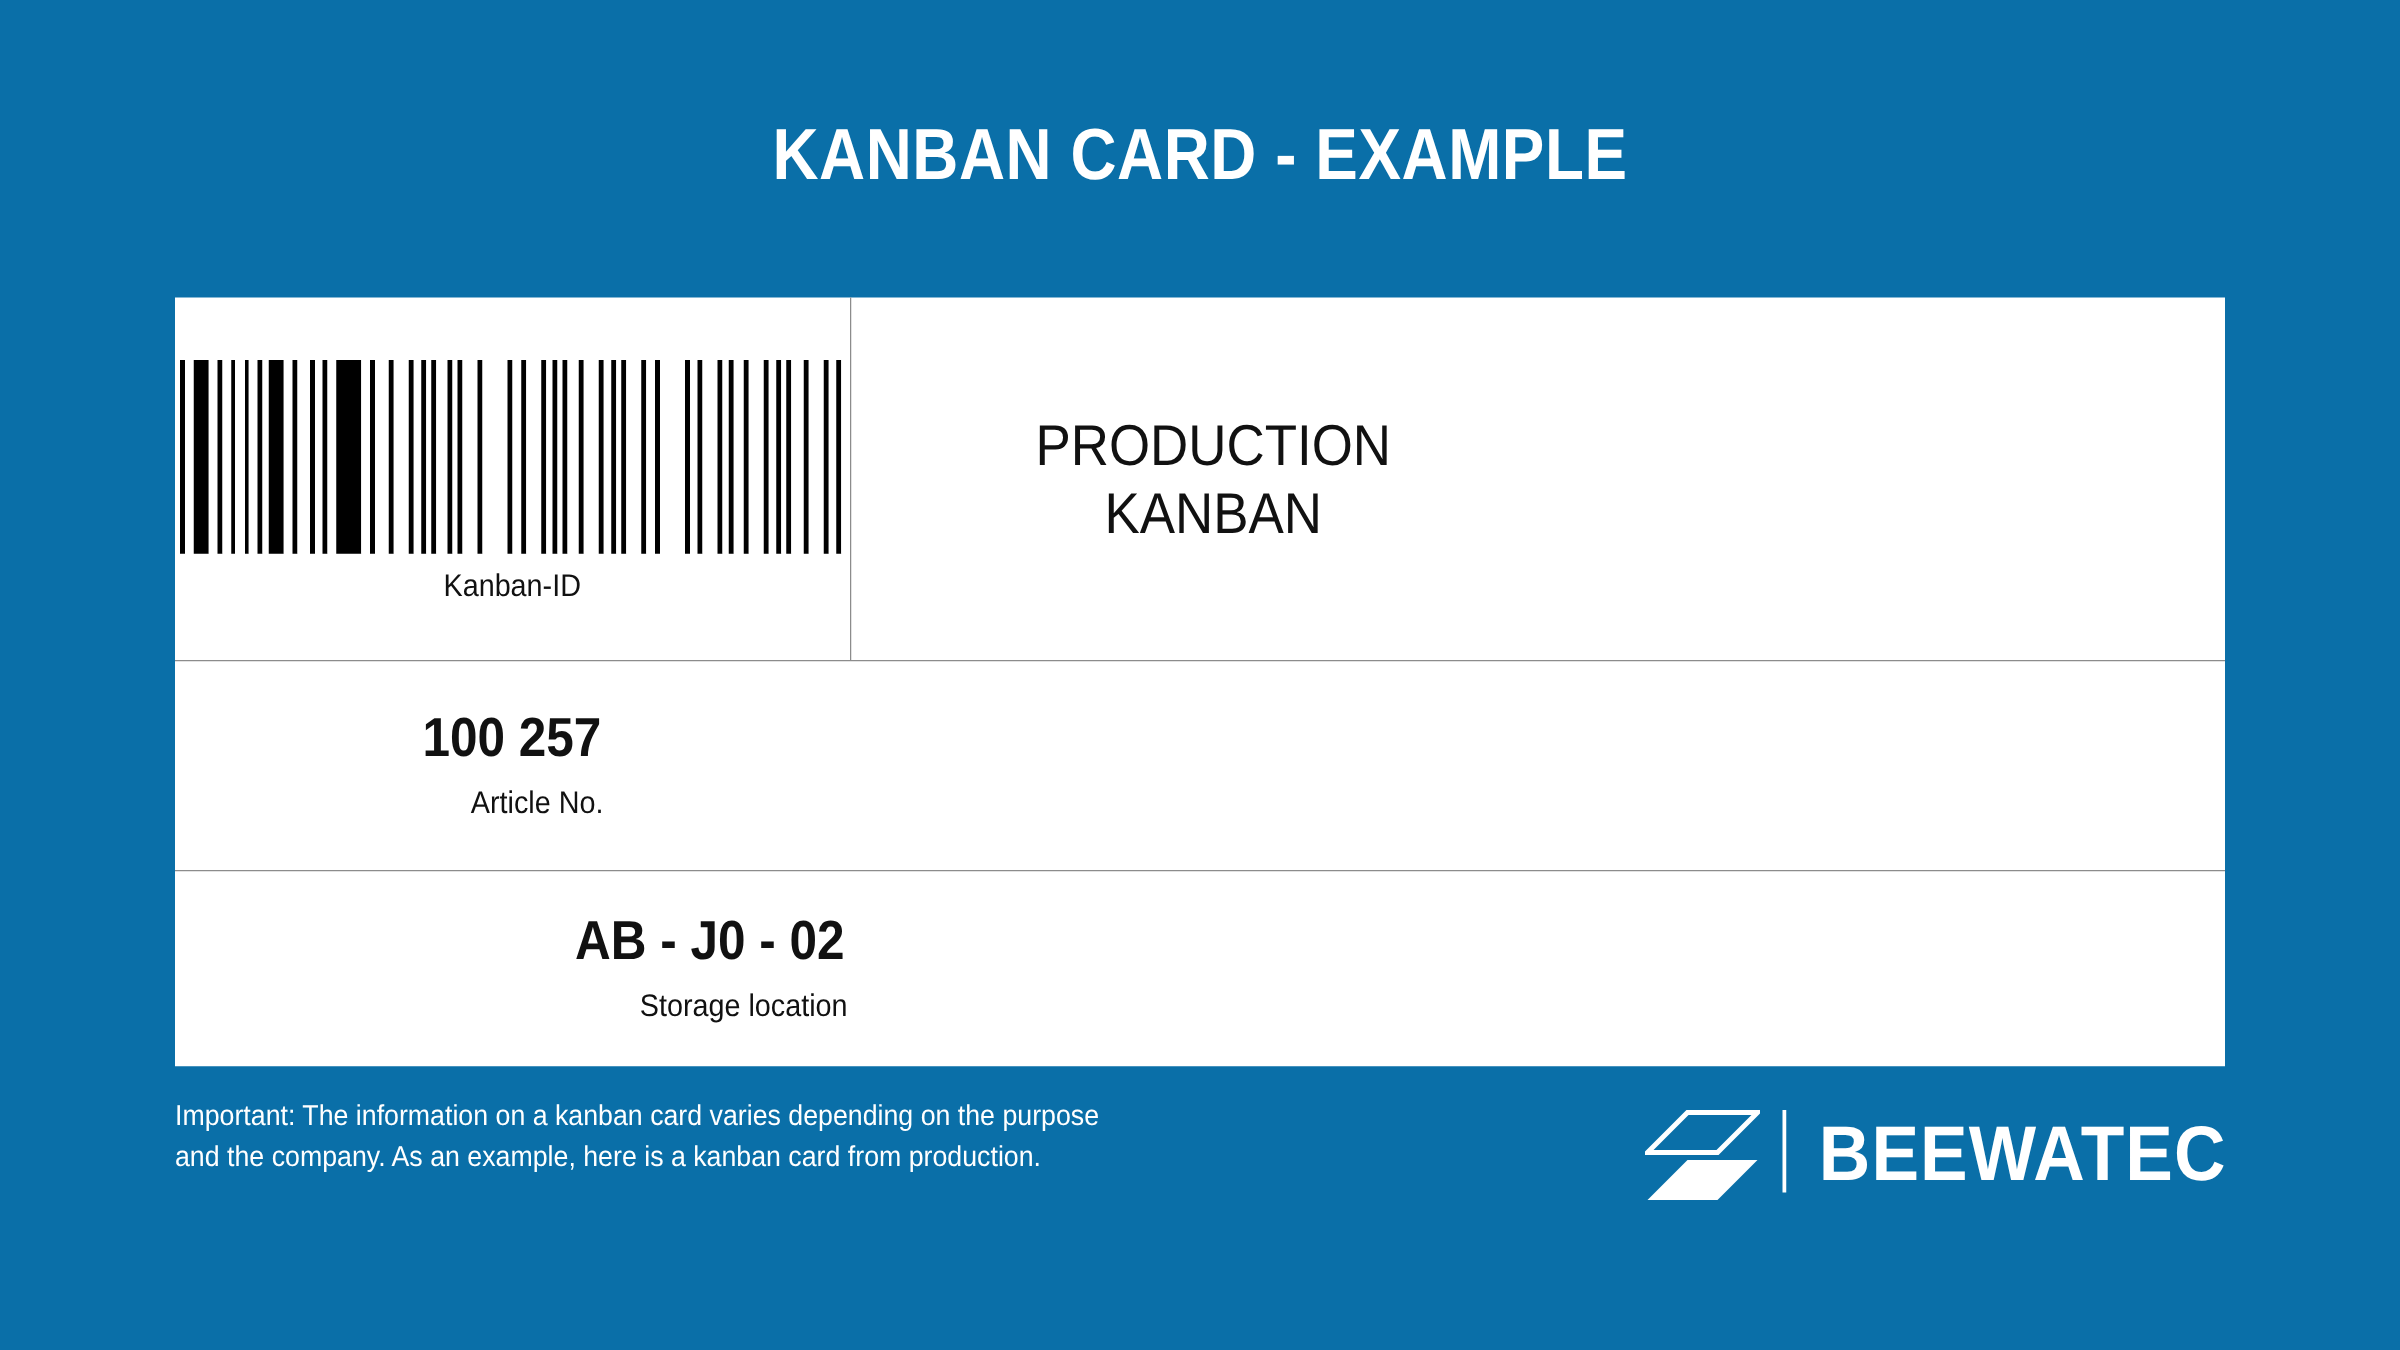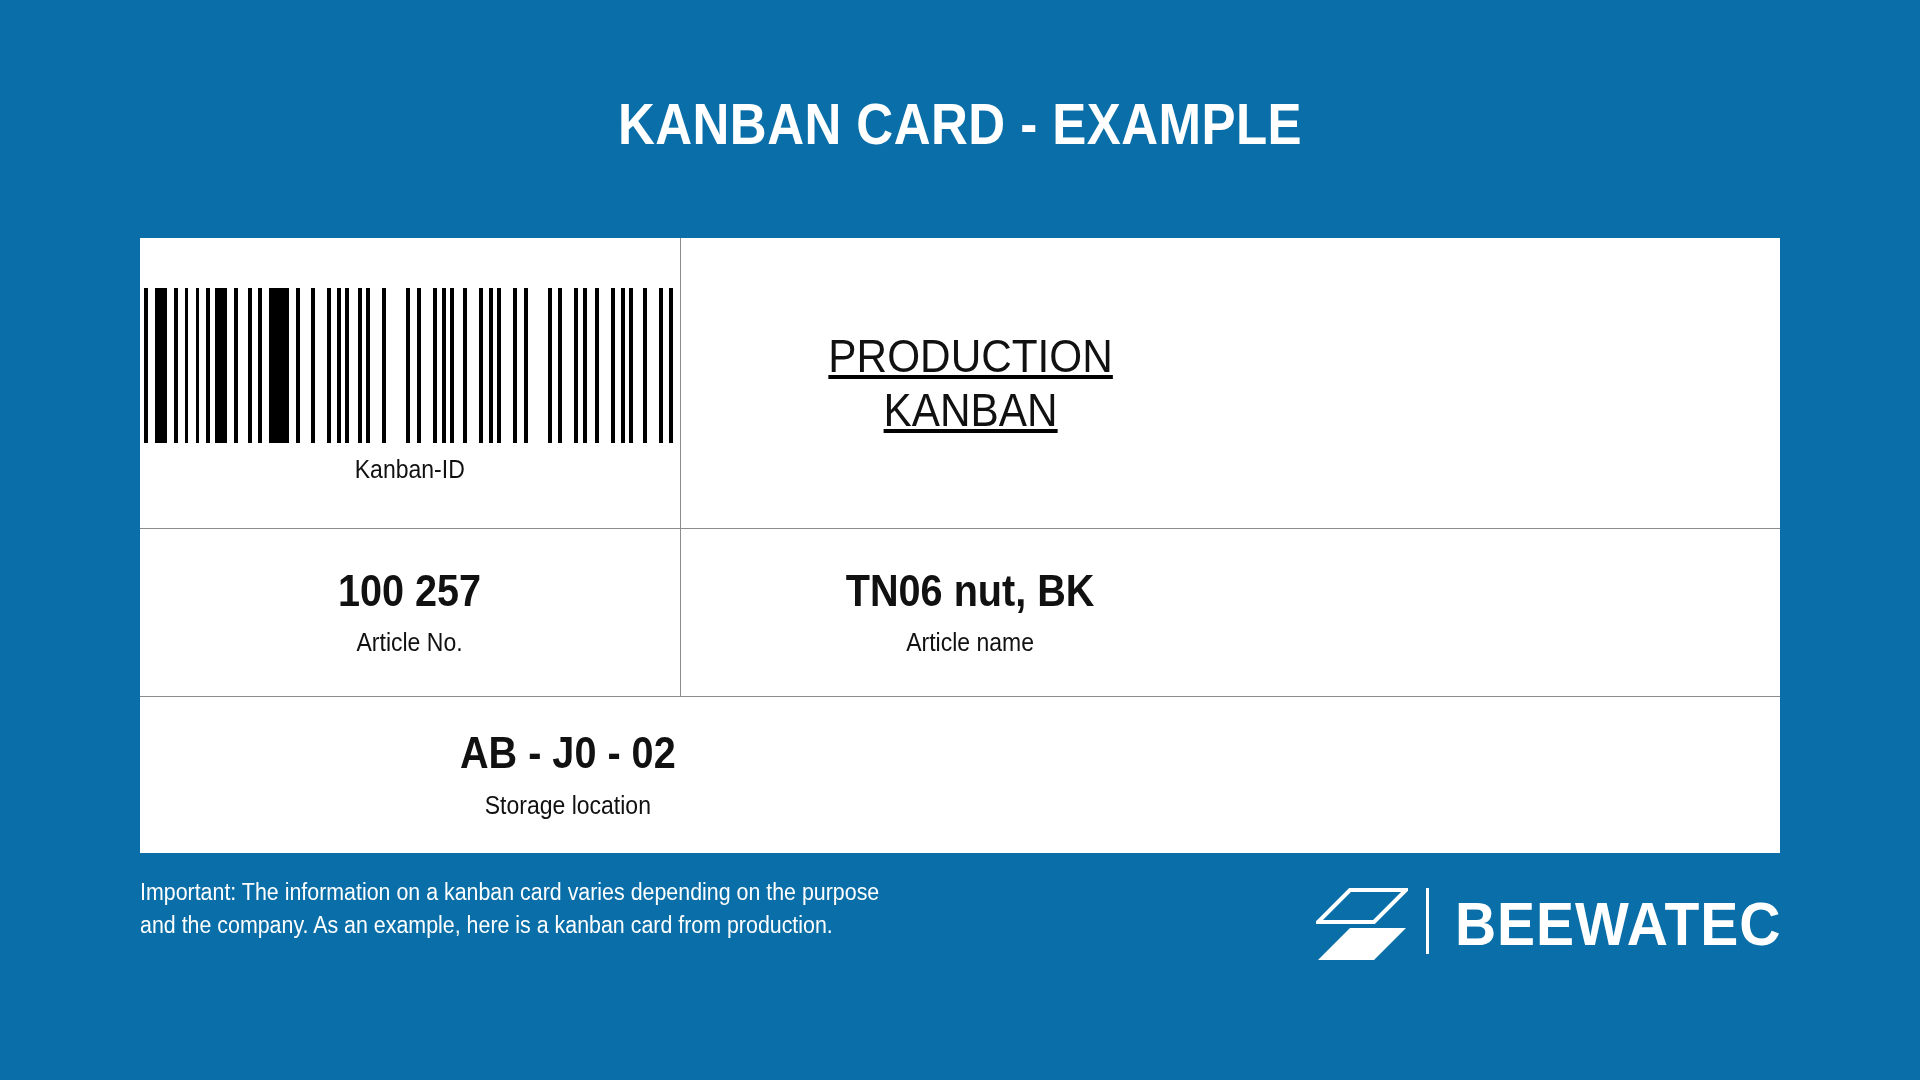"PRODUCTION" .stack2 { text-decoration: underline -> none }
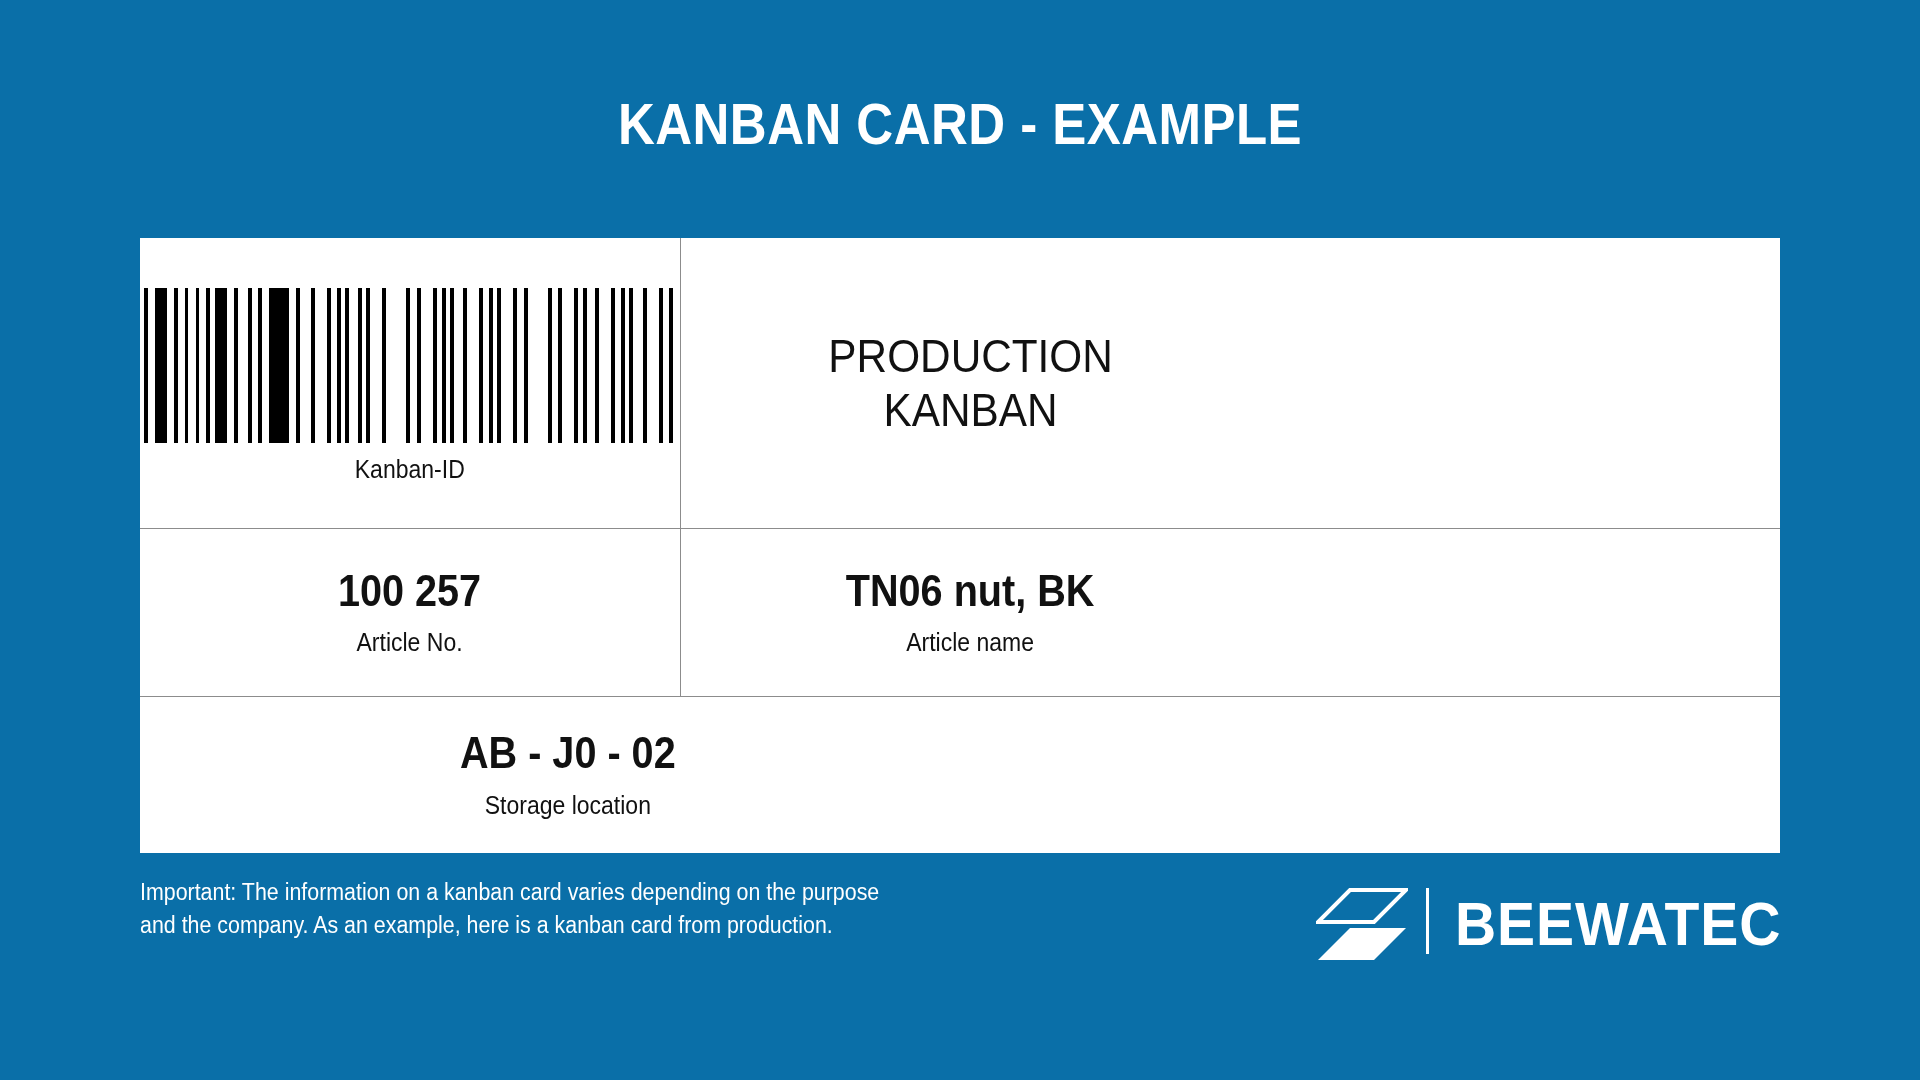"100 257" .valblock { text-align: center -> right }
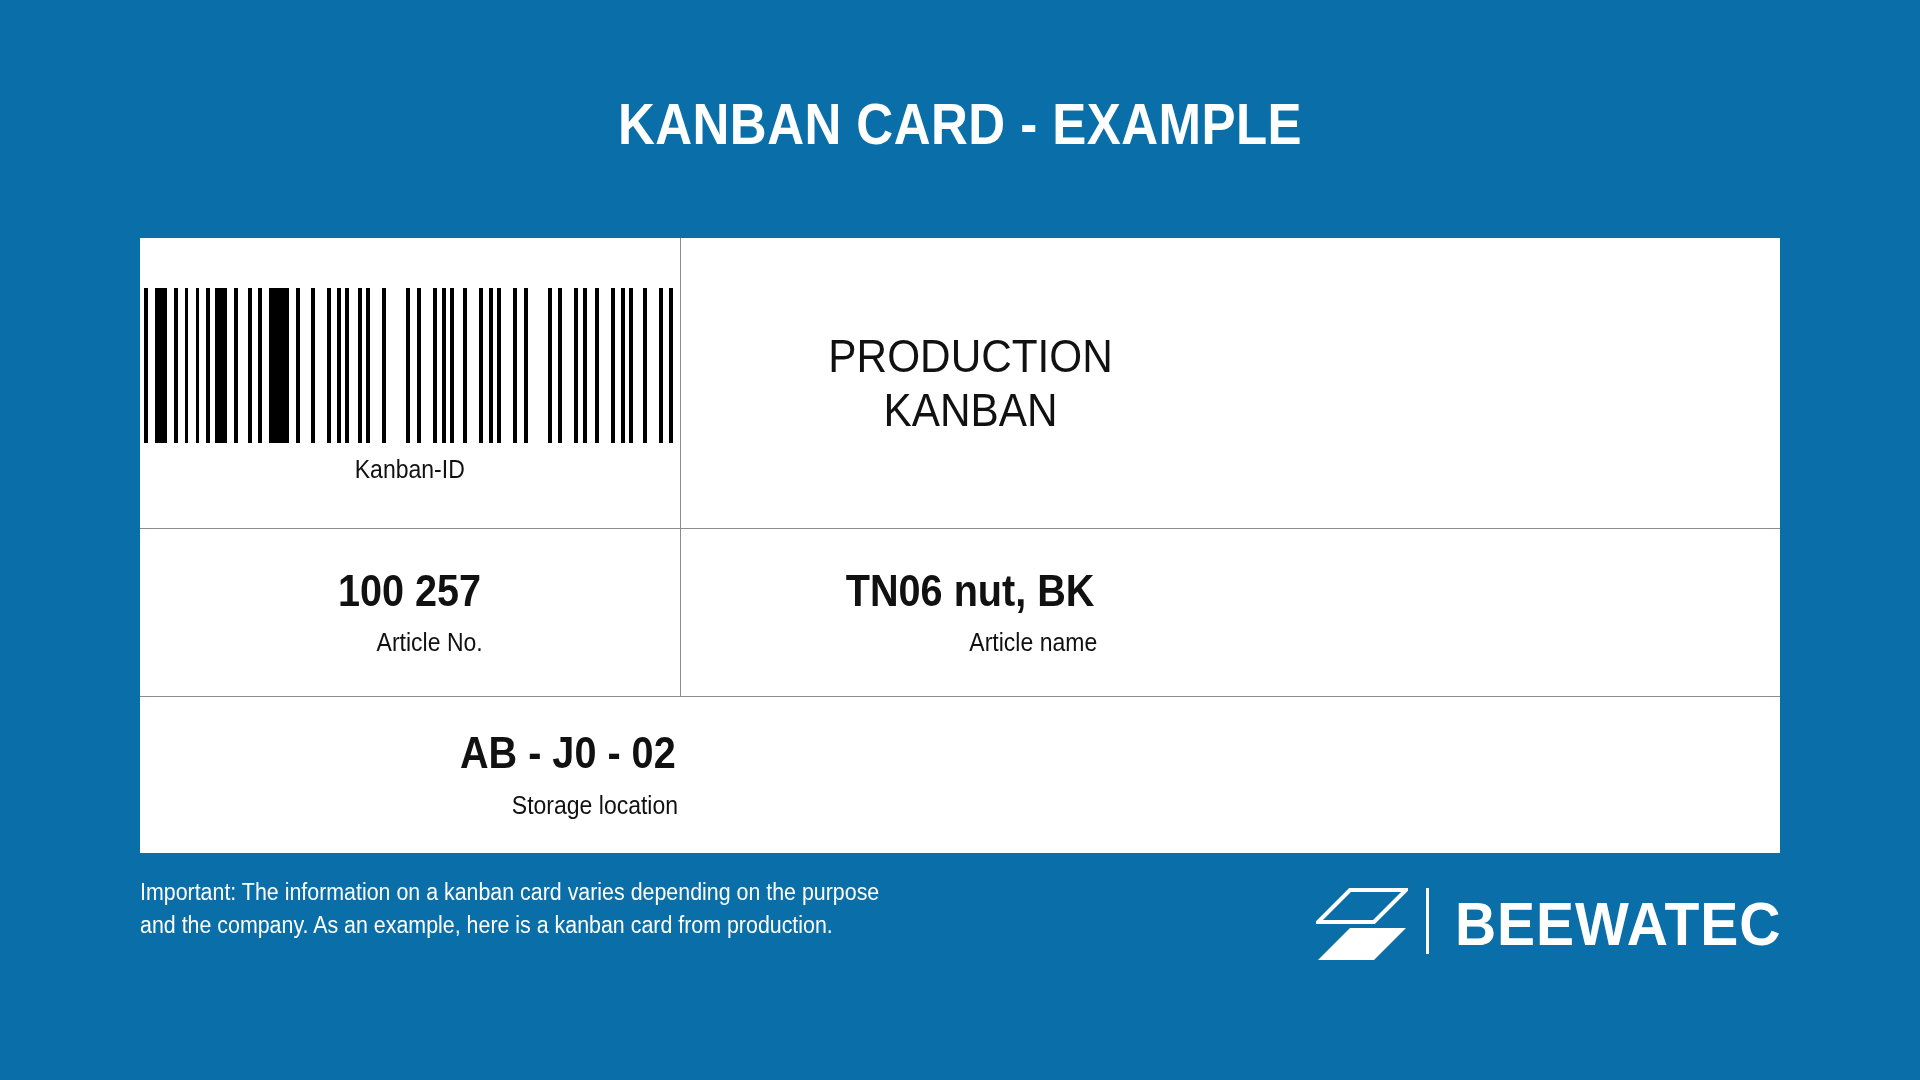"TN06 nut, BK" div.cell { html: <div> <div> <div>TN06 nut, BK</div> <div>Article name</div> </div> </div> -> none }
